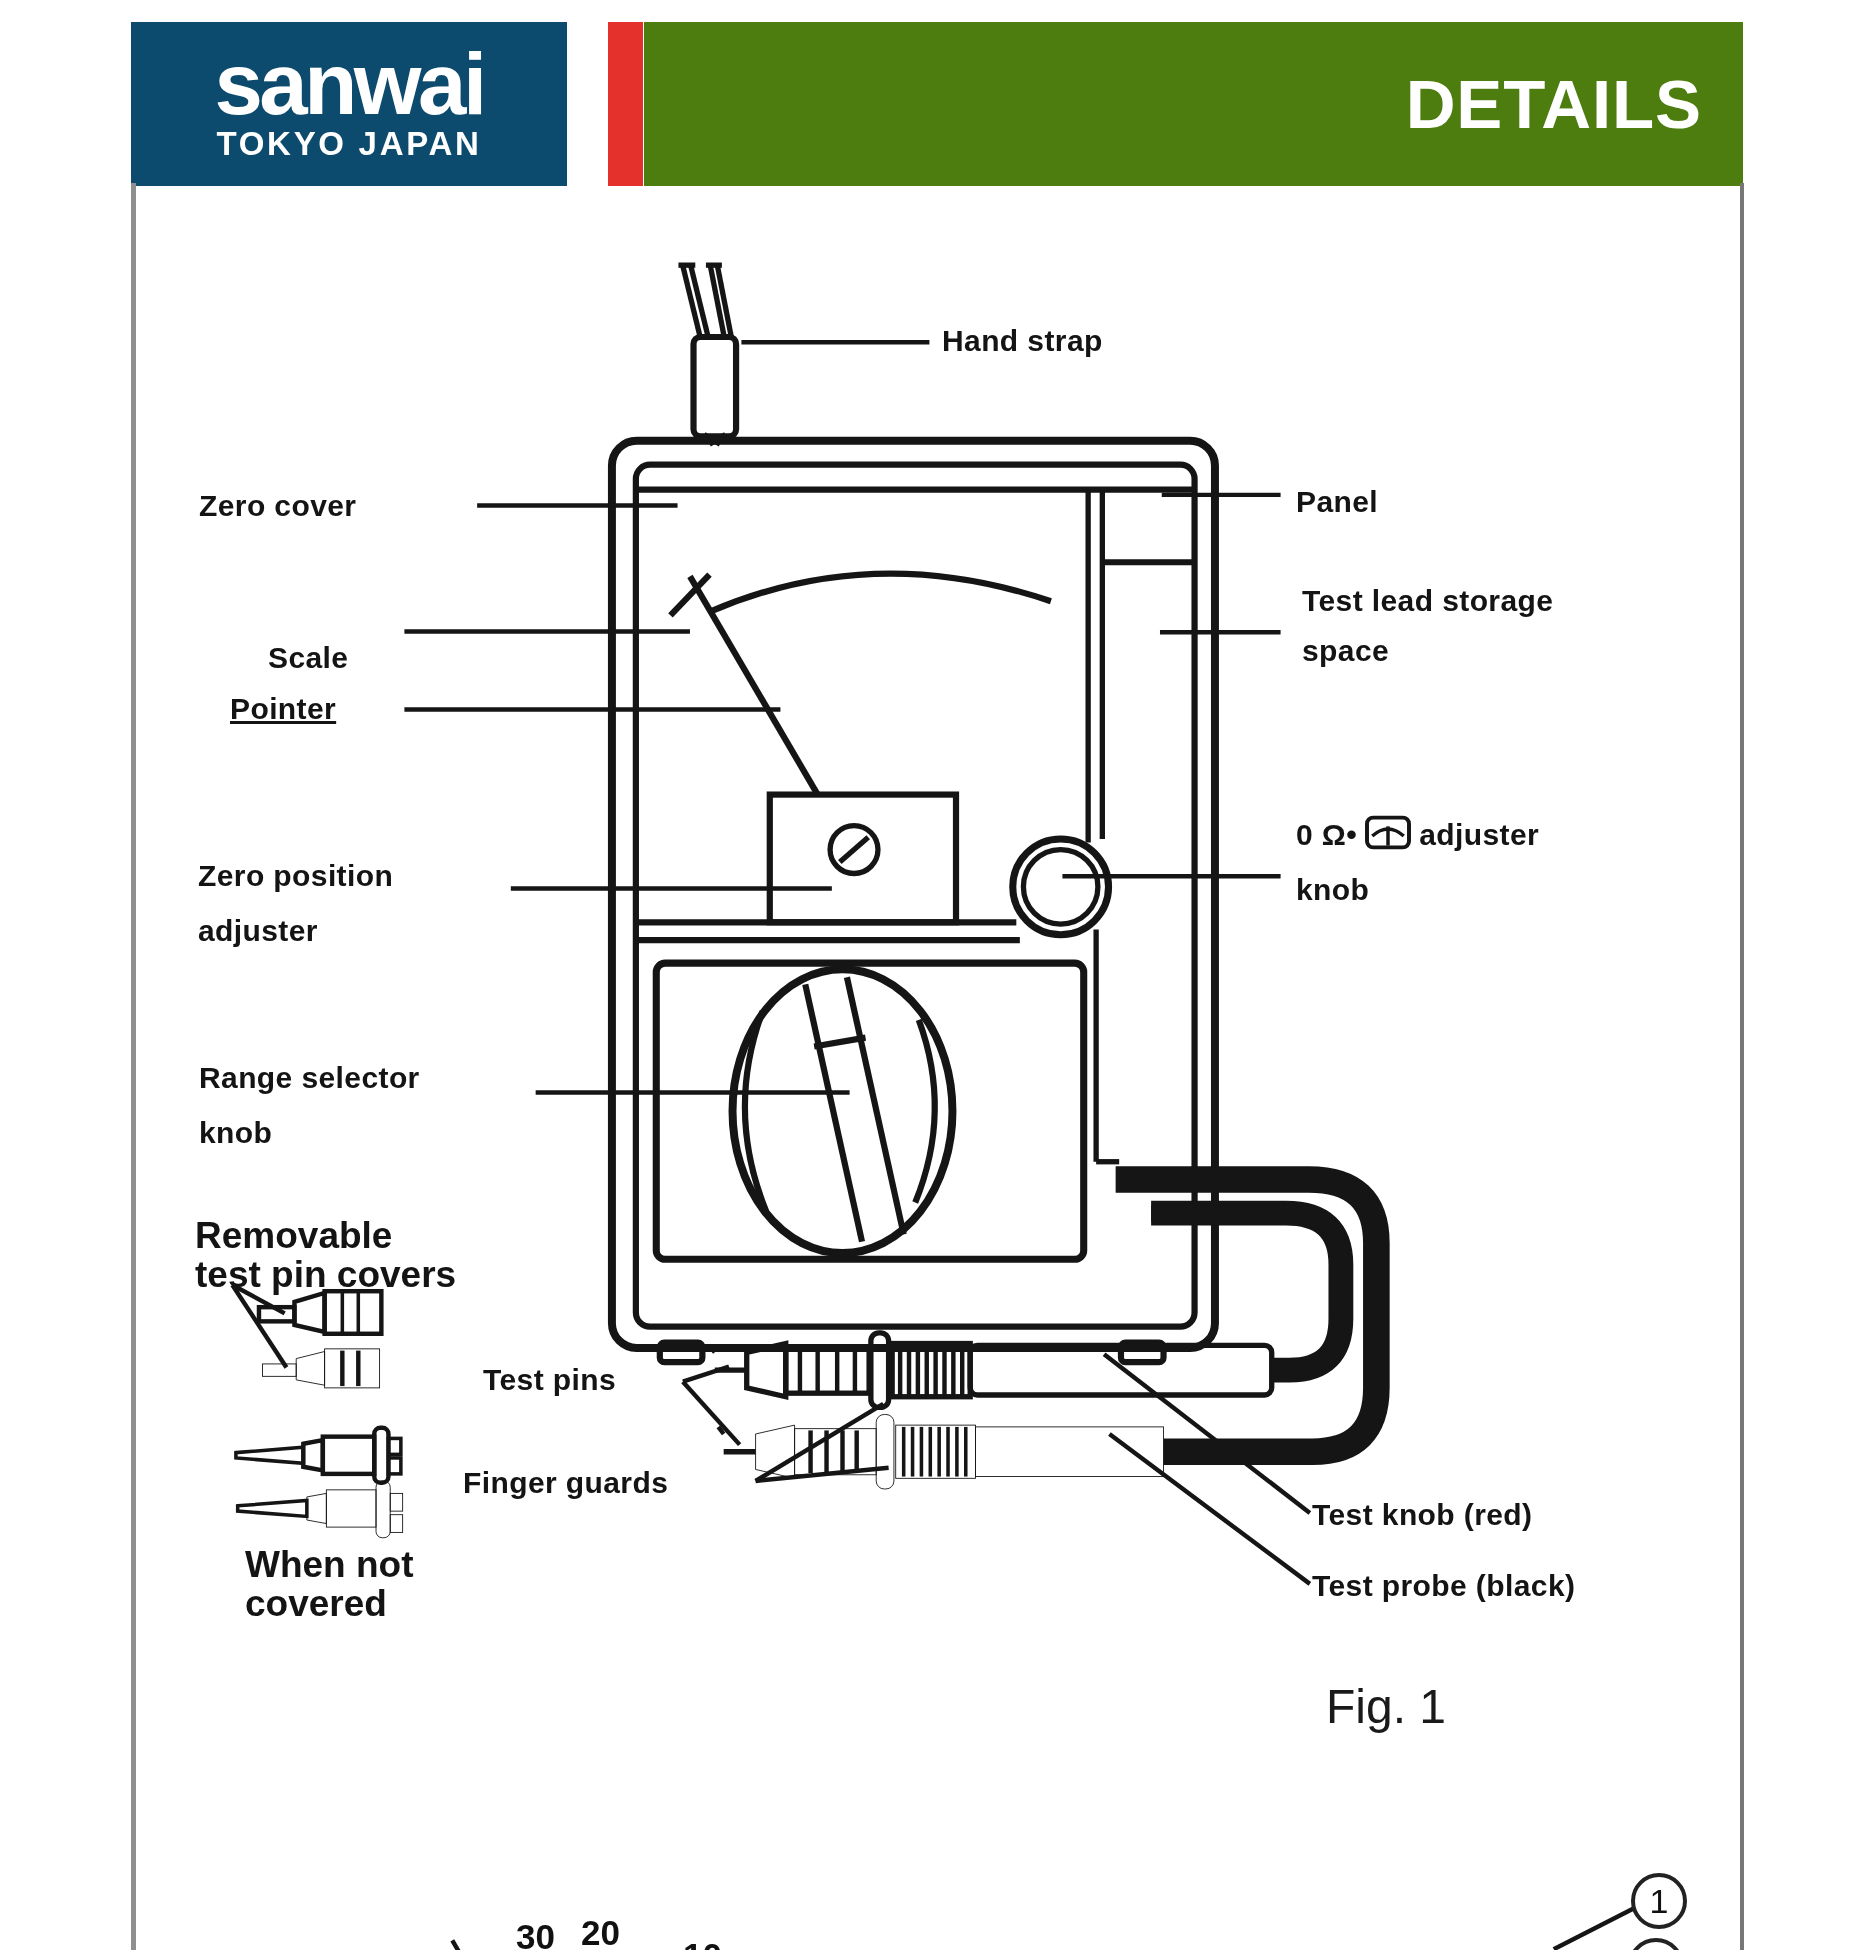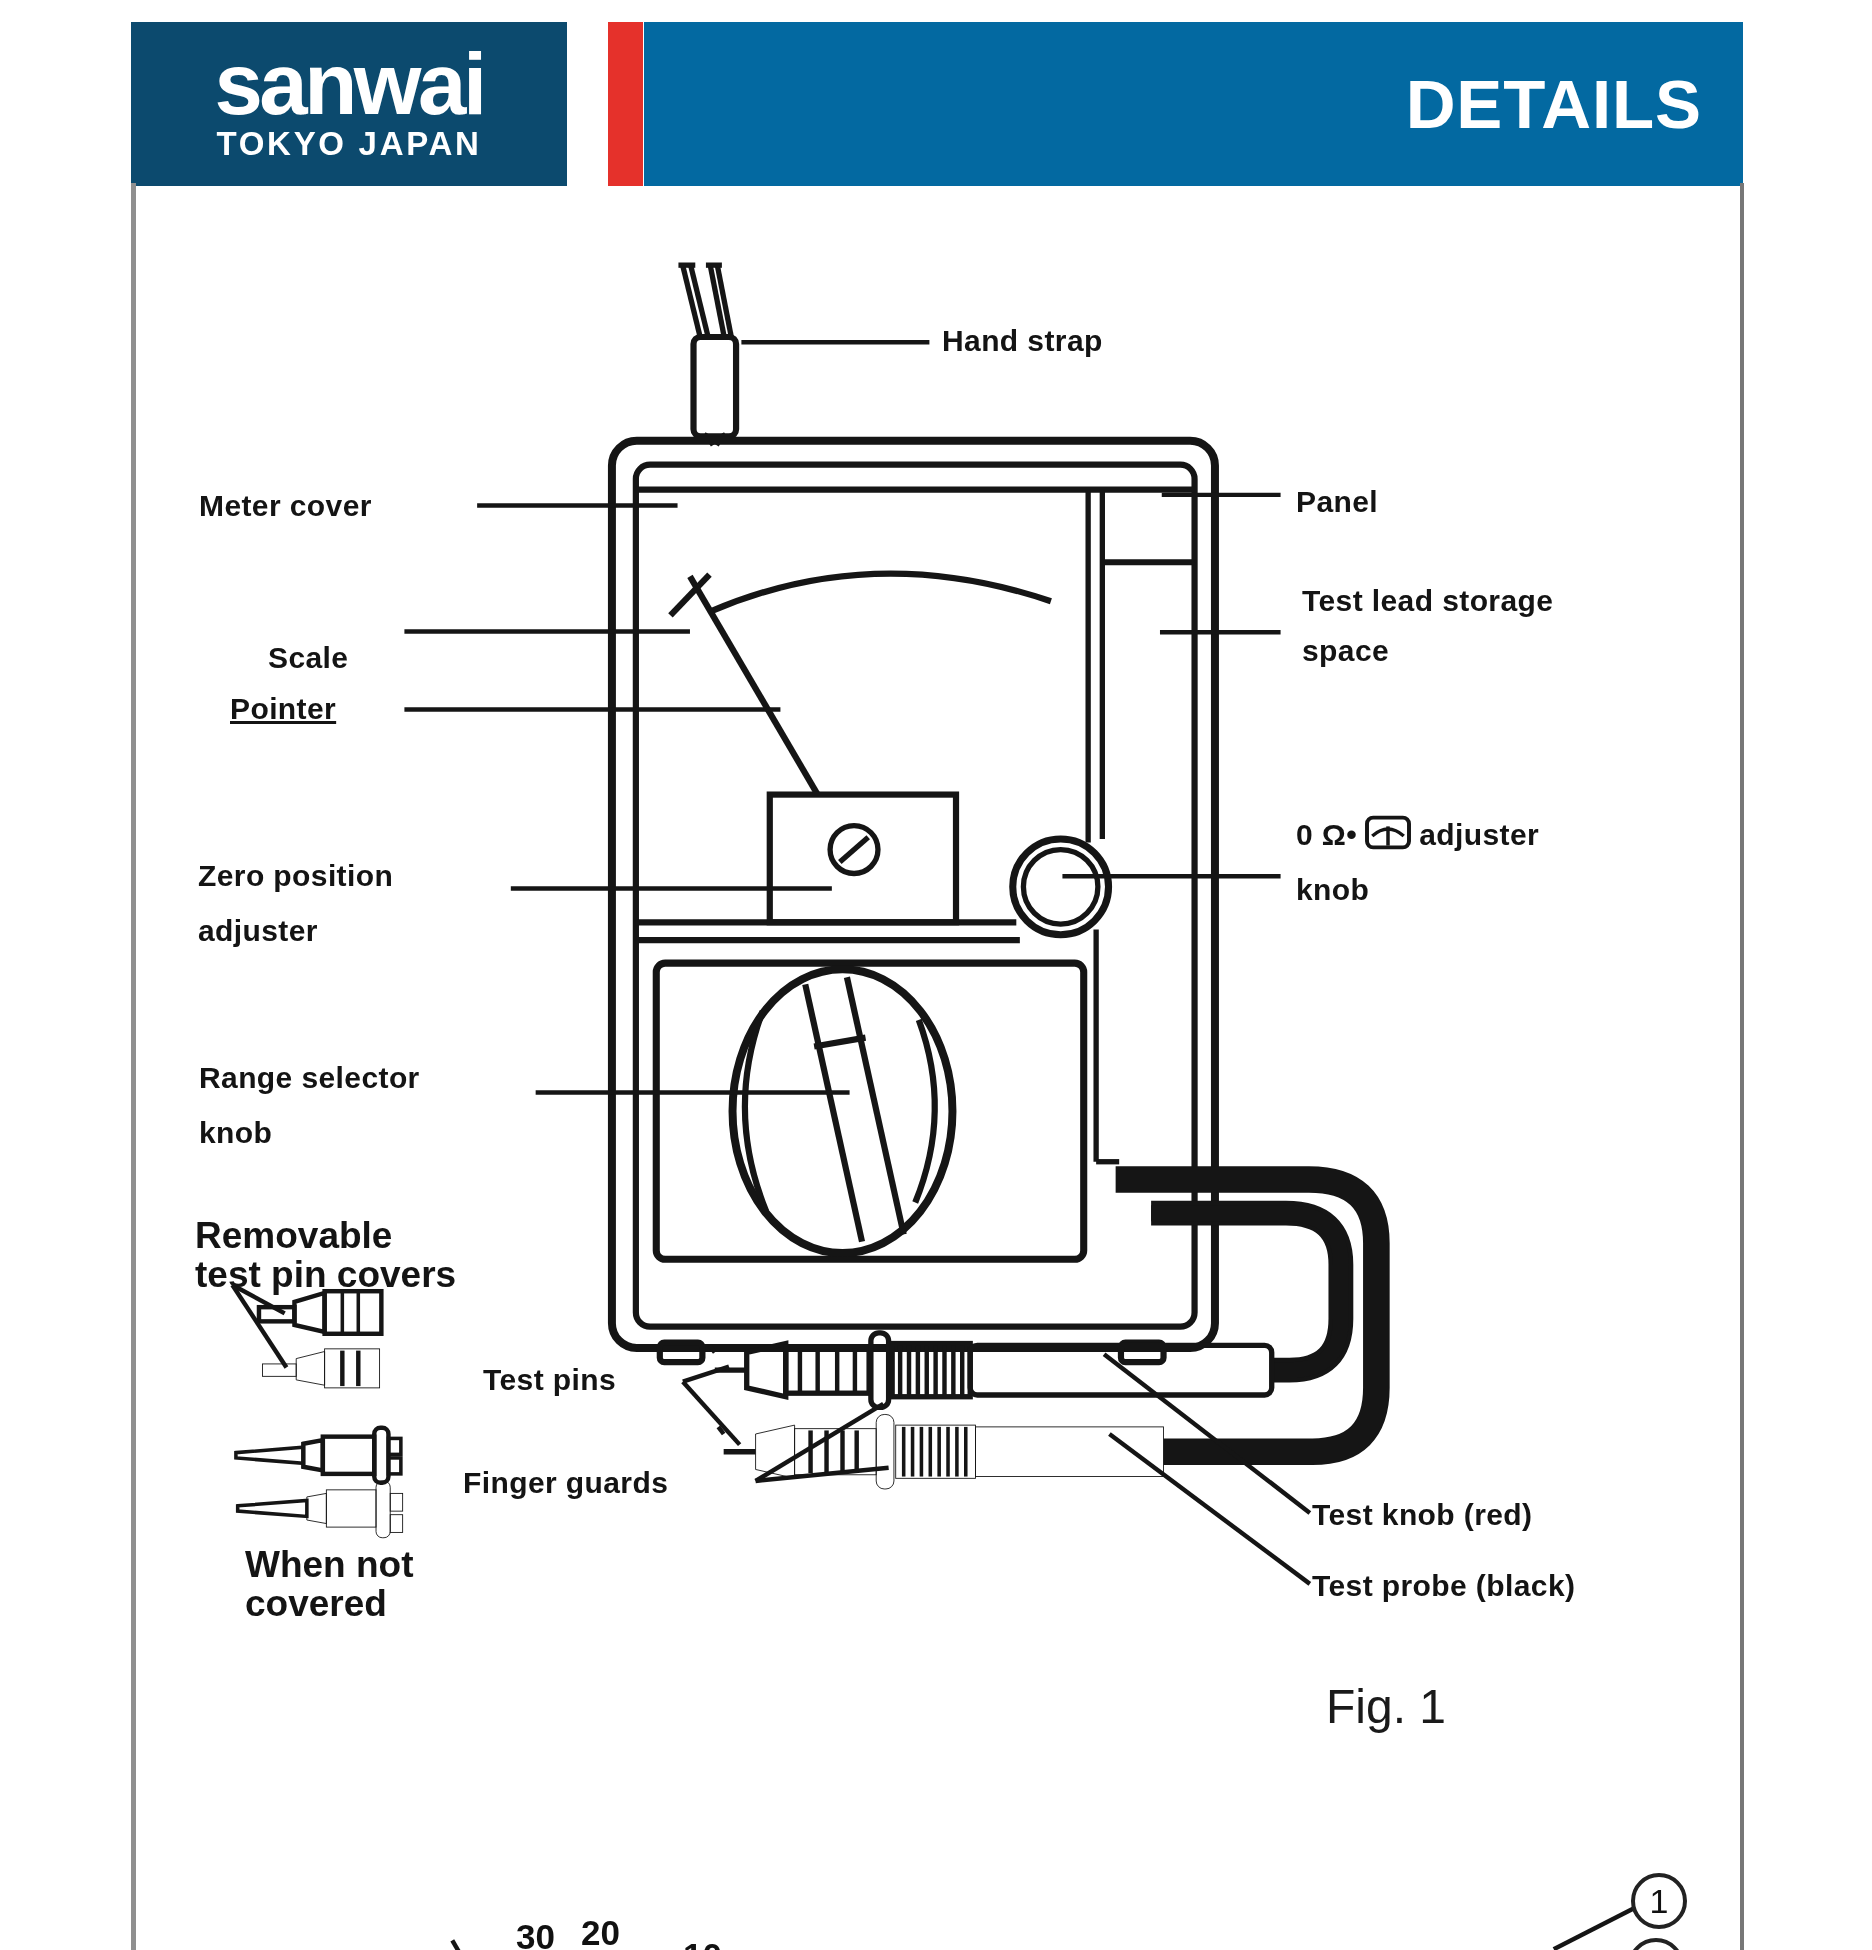"DETAILS" .title-bar { background: #0369a1 -> #4d7c0f }
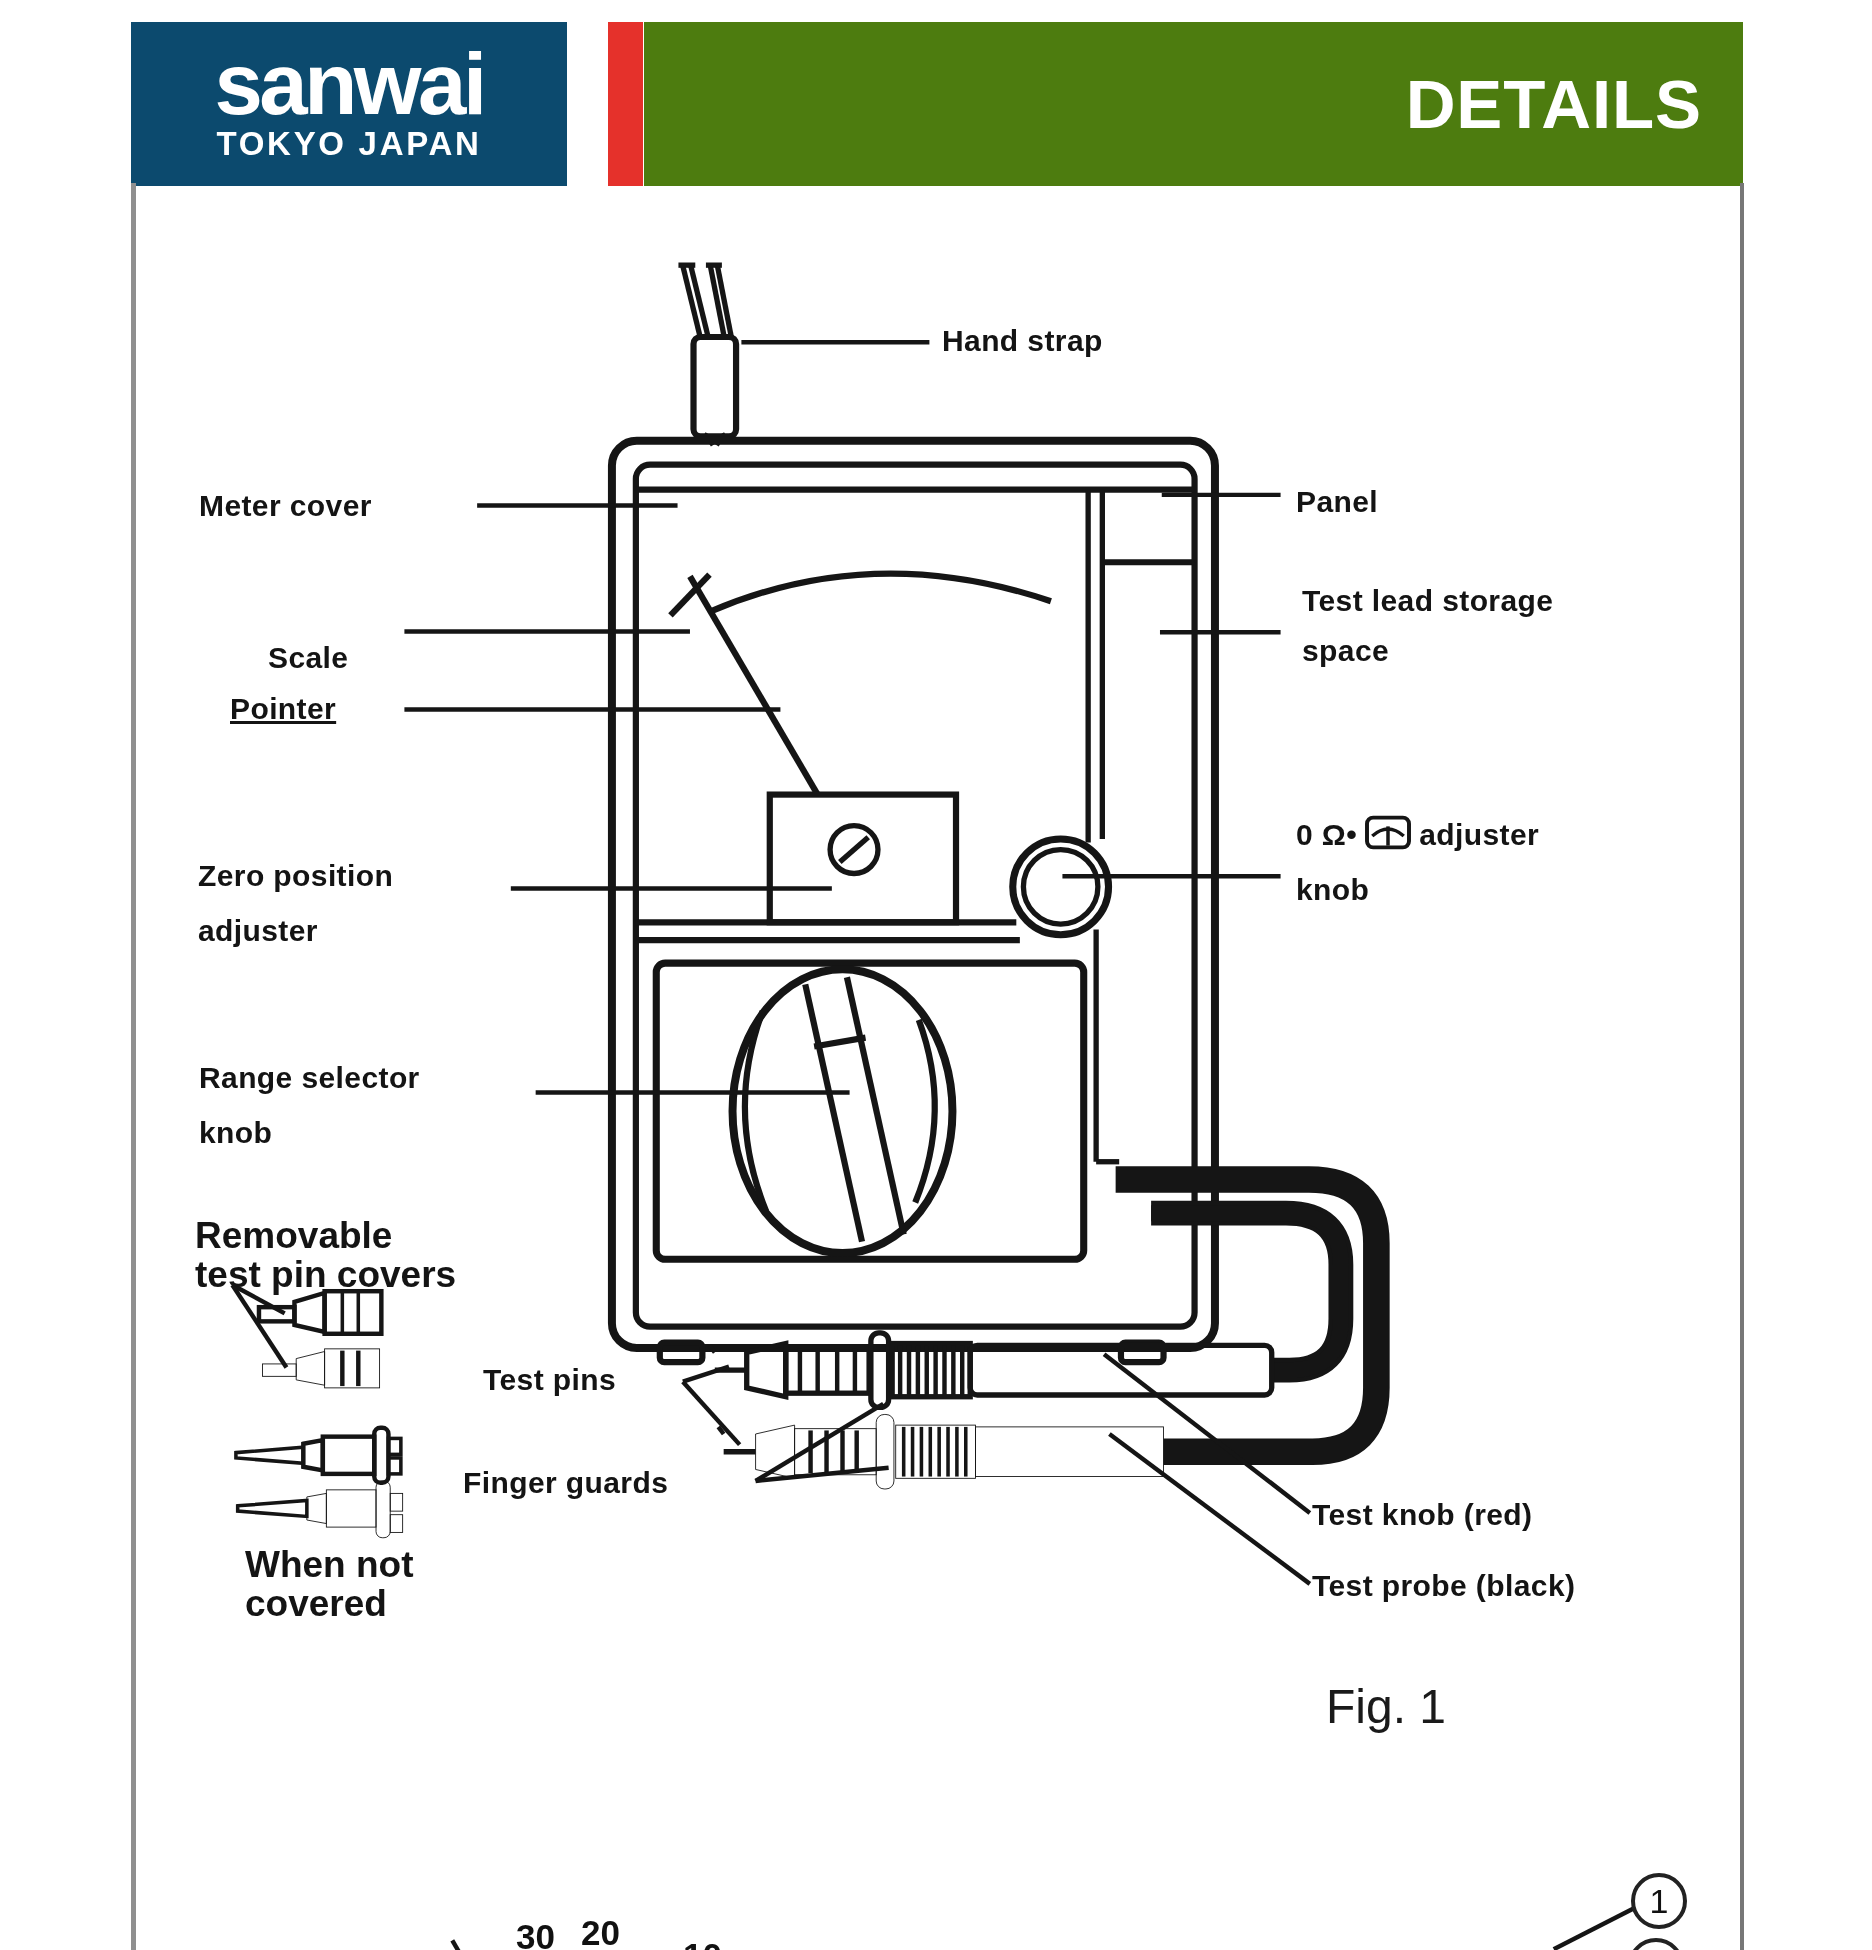"Meter cover" div.lbl { text: Meter -> Zero }
